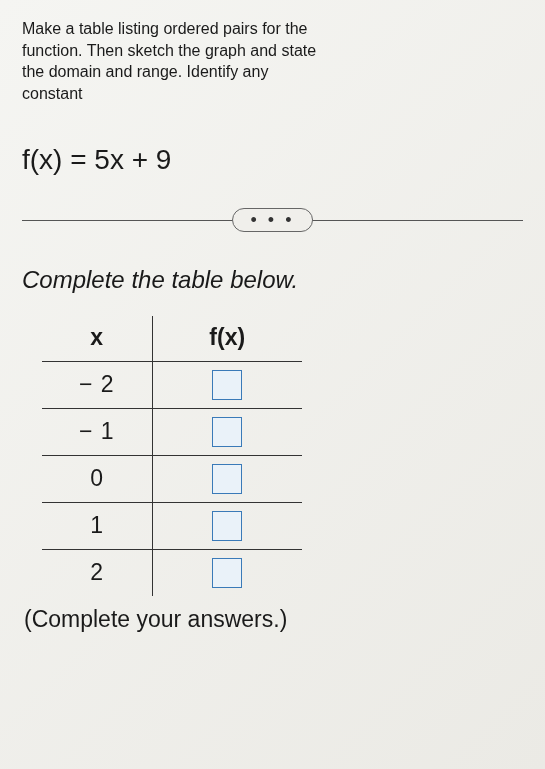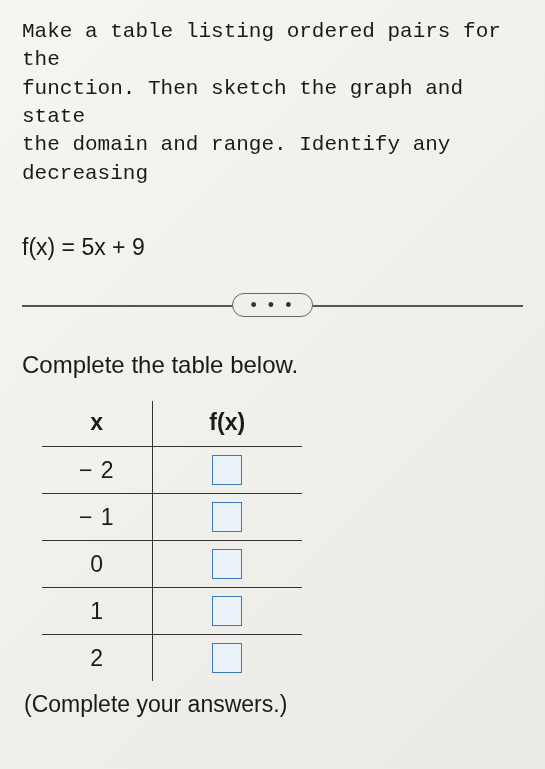"Make a table listing ordered" .question-text { font-family: Liberation Mono, monospace -> none; font-size: 21px -> 16px }
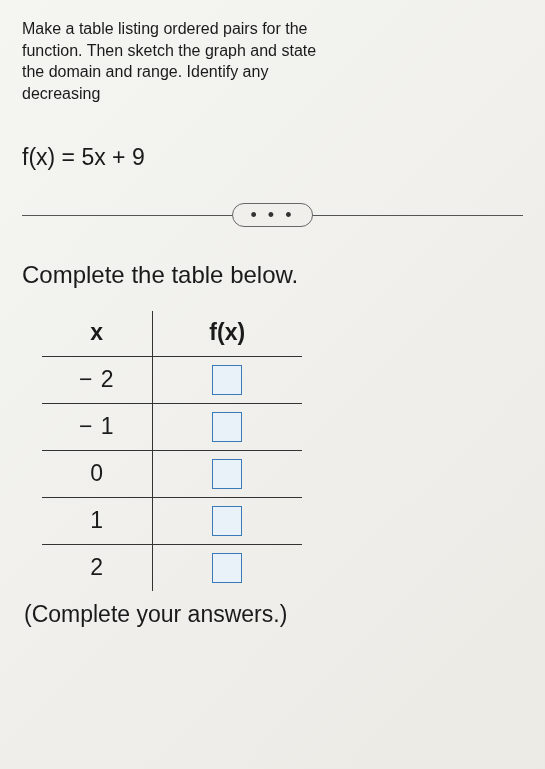"decreasing" span { text: decreasing -> constant }
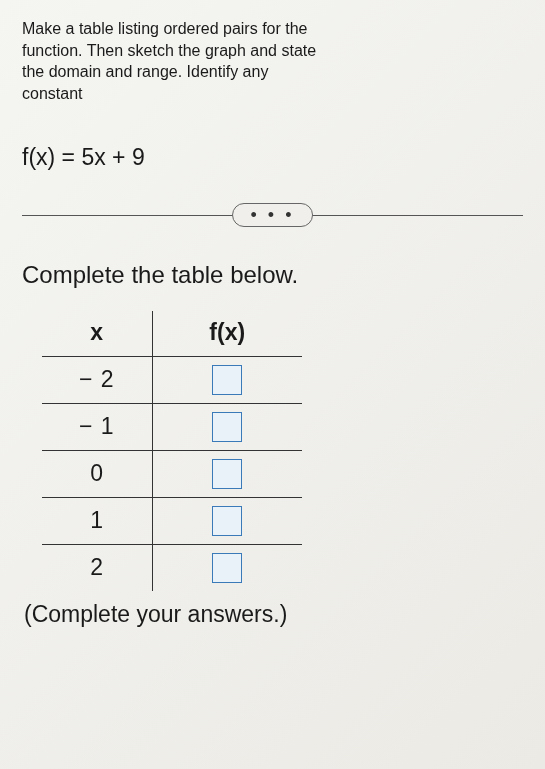"f(x) = 5x + 9" .formula { font-size: 23px -> 28px }
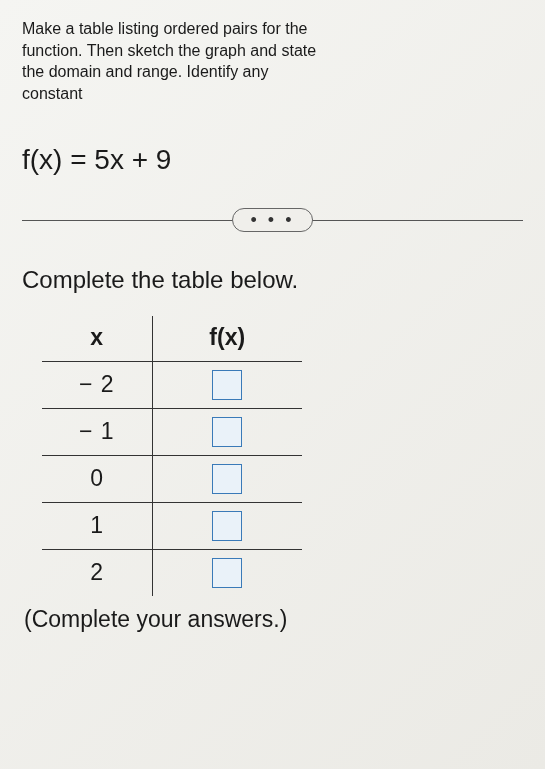"Complete the table below." .instruction { font-style: none -> italic }
